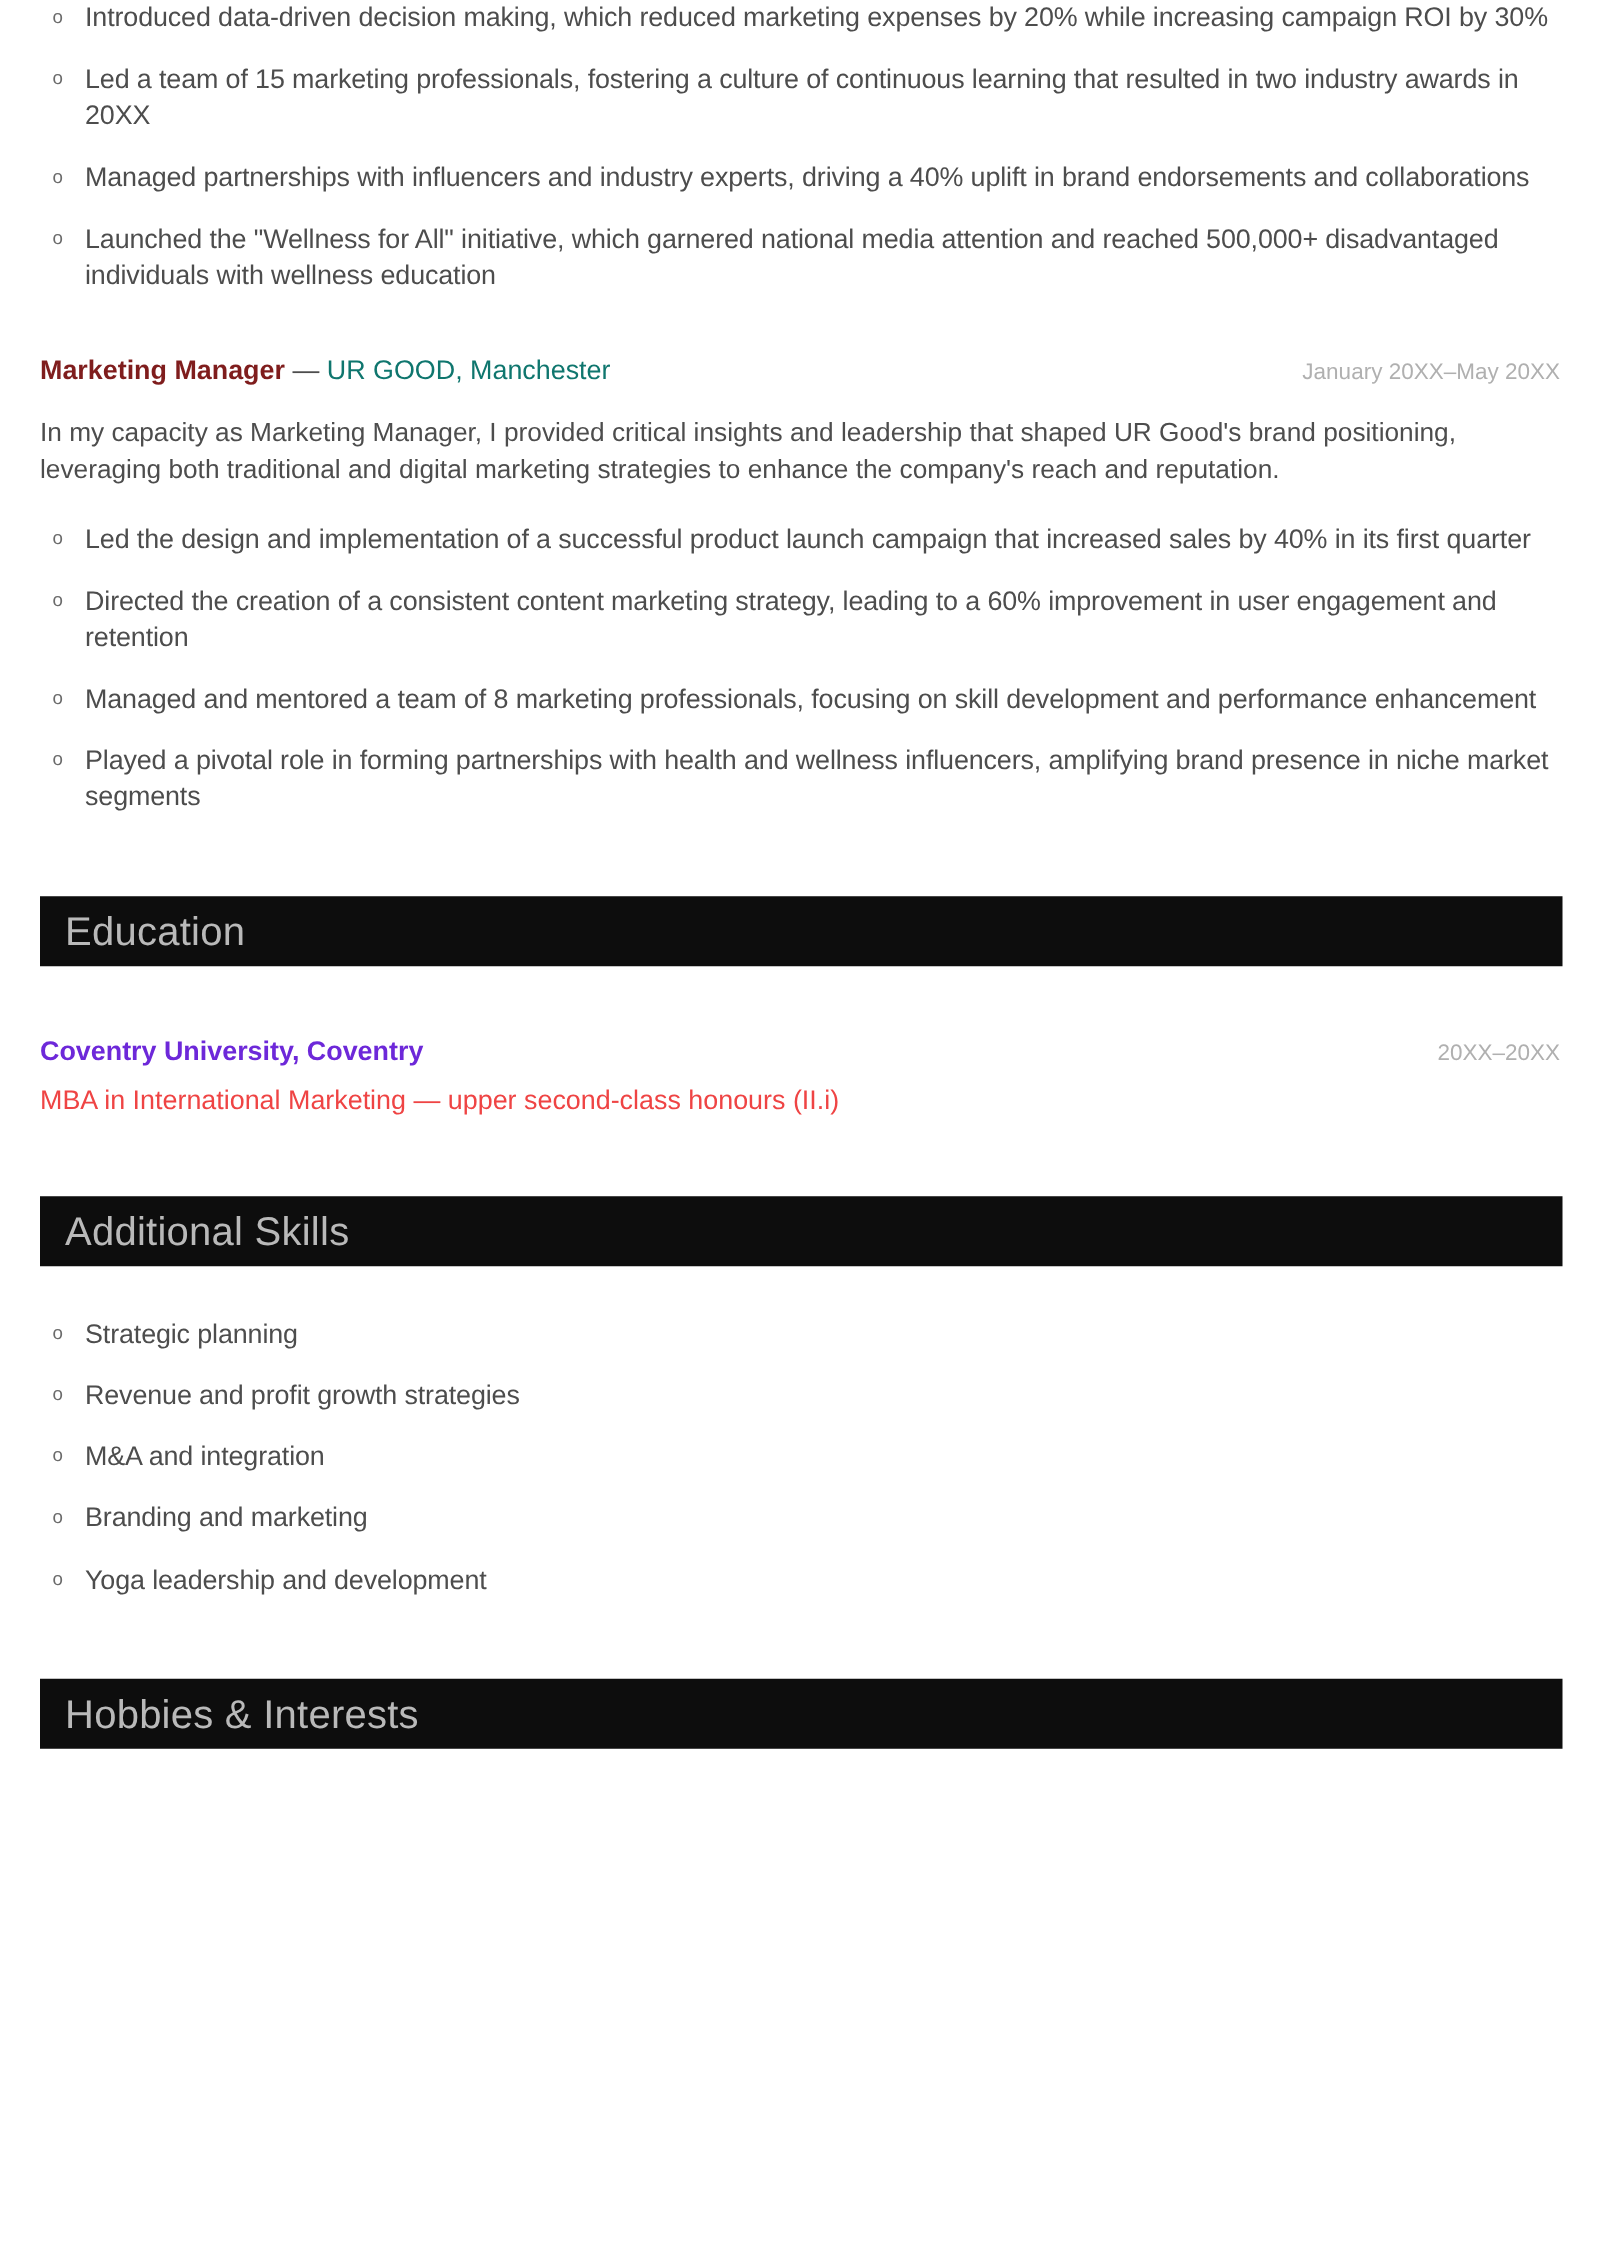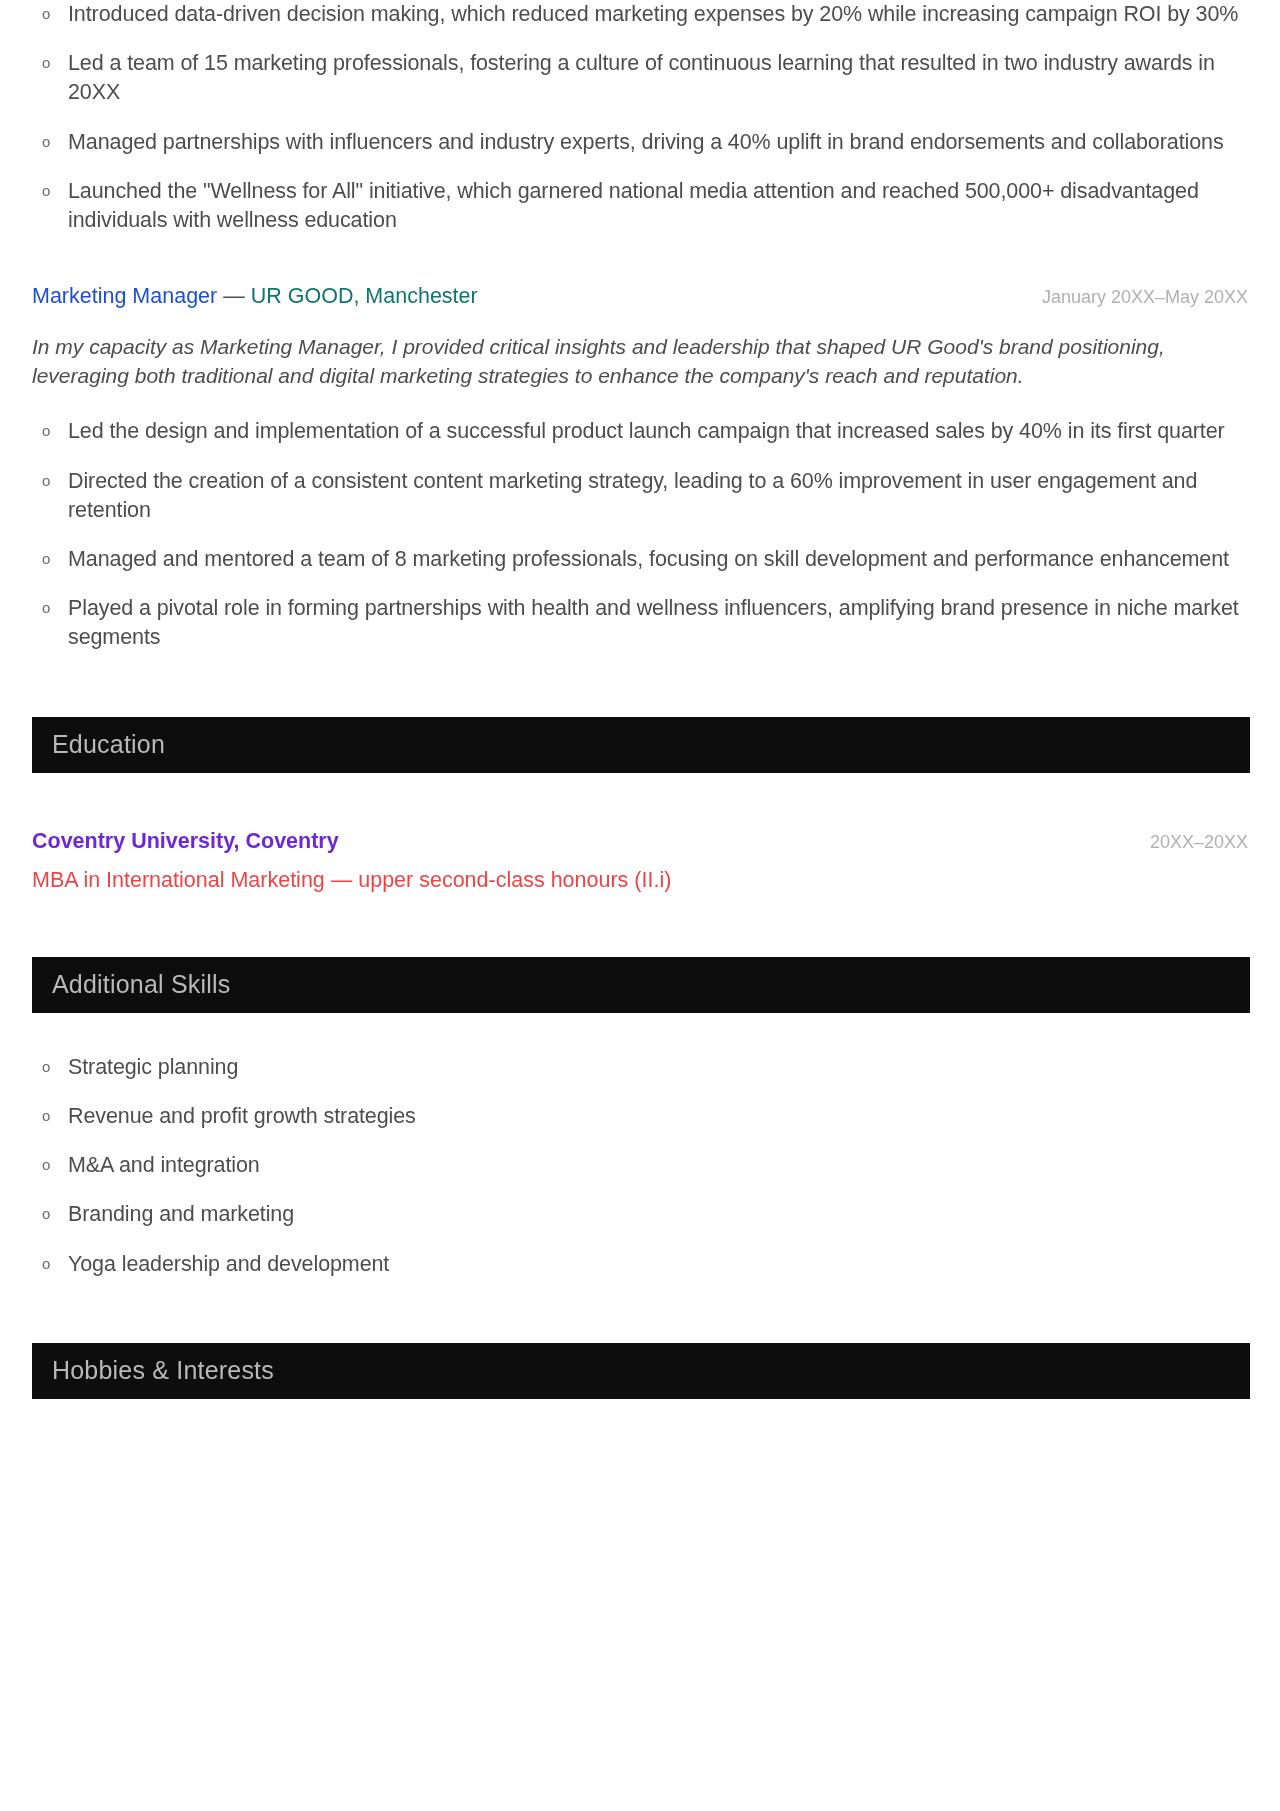"Marketing Manager" .job-title-line .role { color: #1d4ed8 -> #7f1d1d; font-weight: normal -> bold }
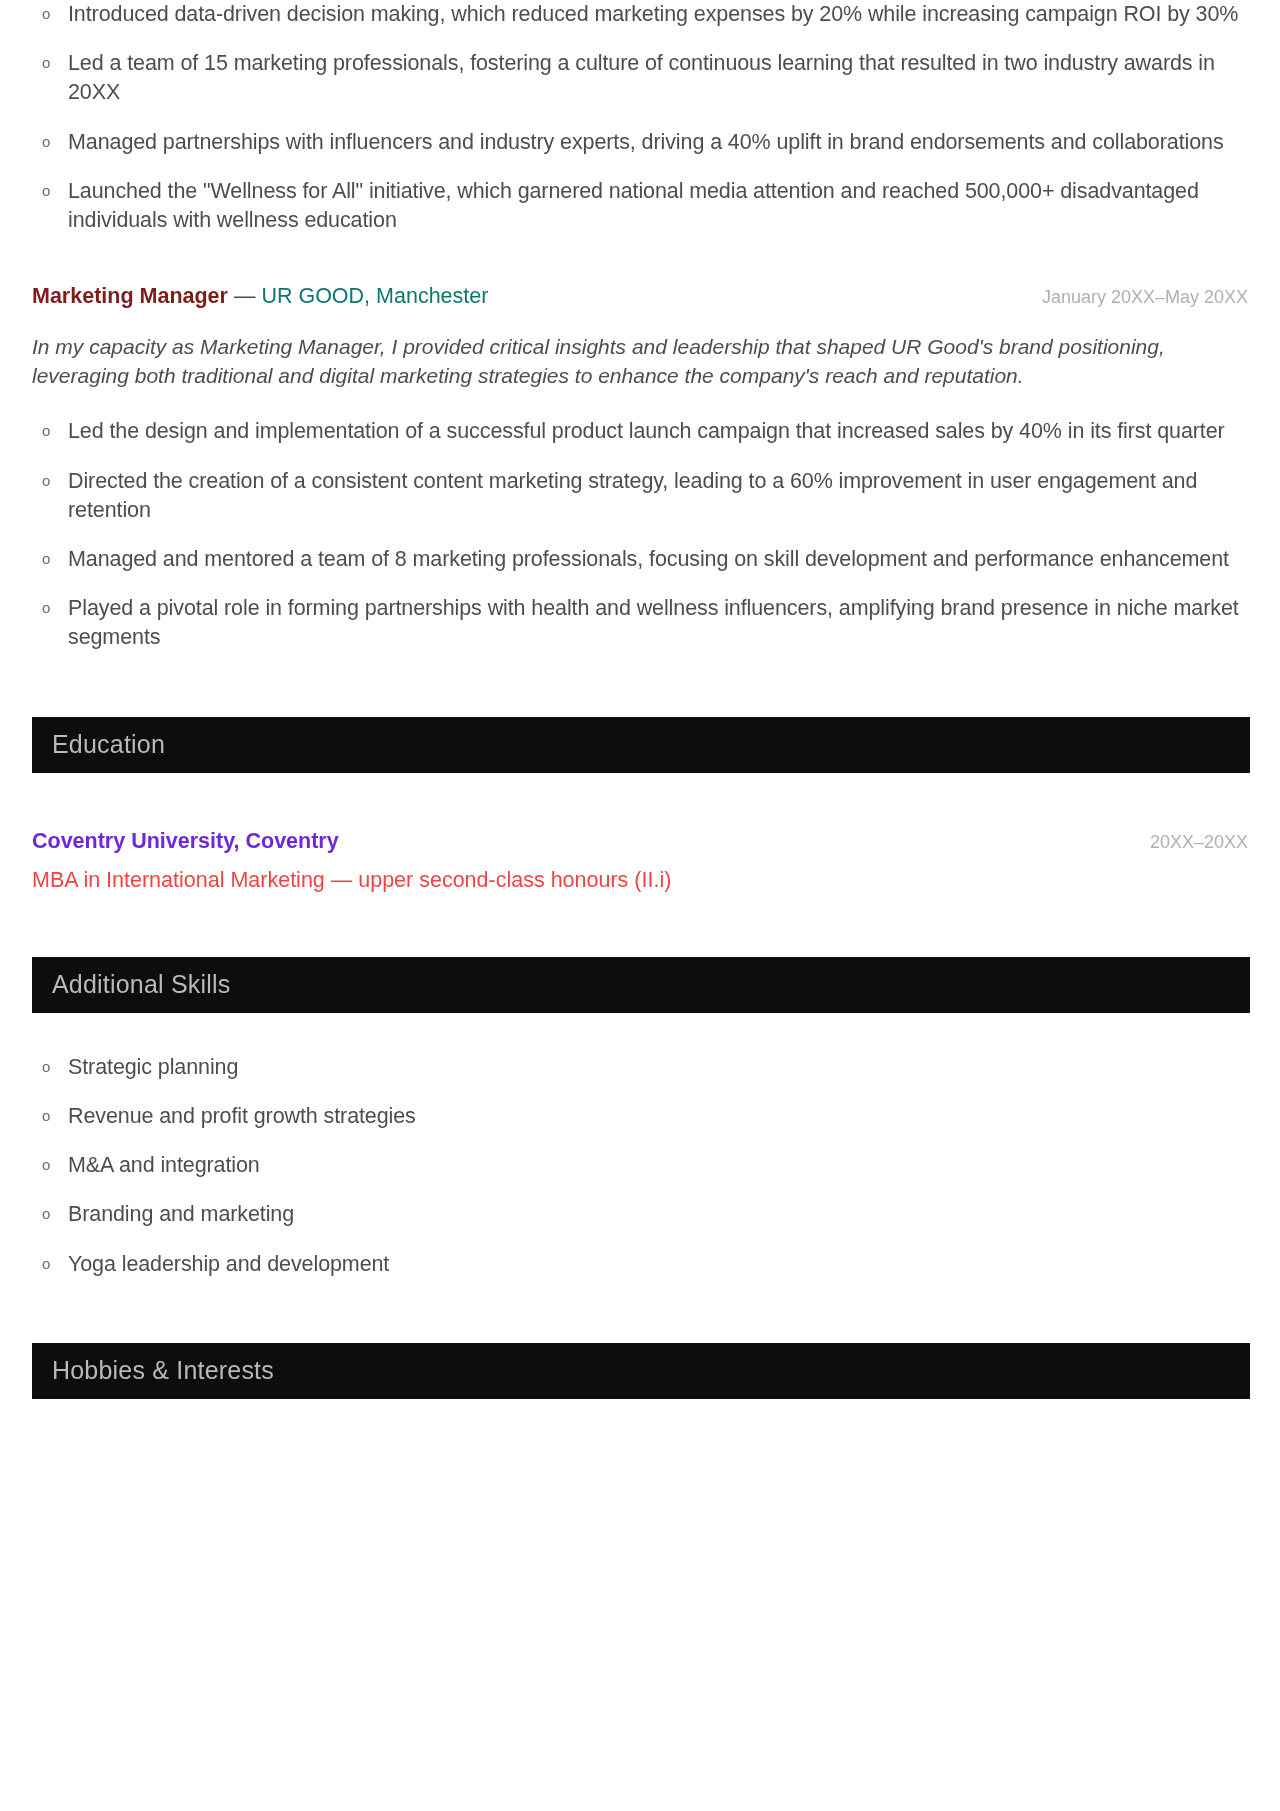"In my capacity as Marketing" .job-summary { font-style: italic -> none }
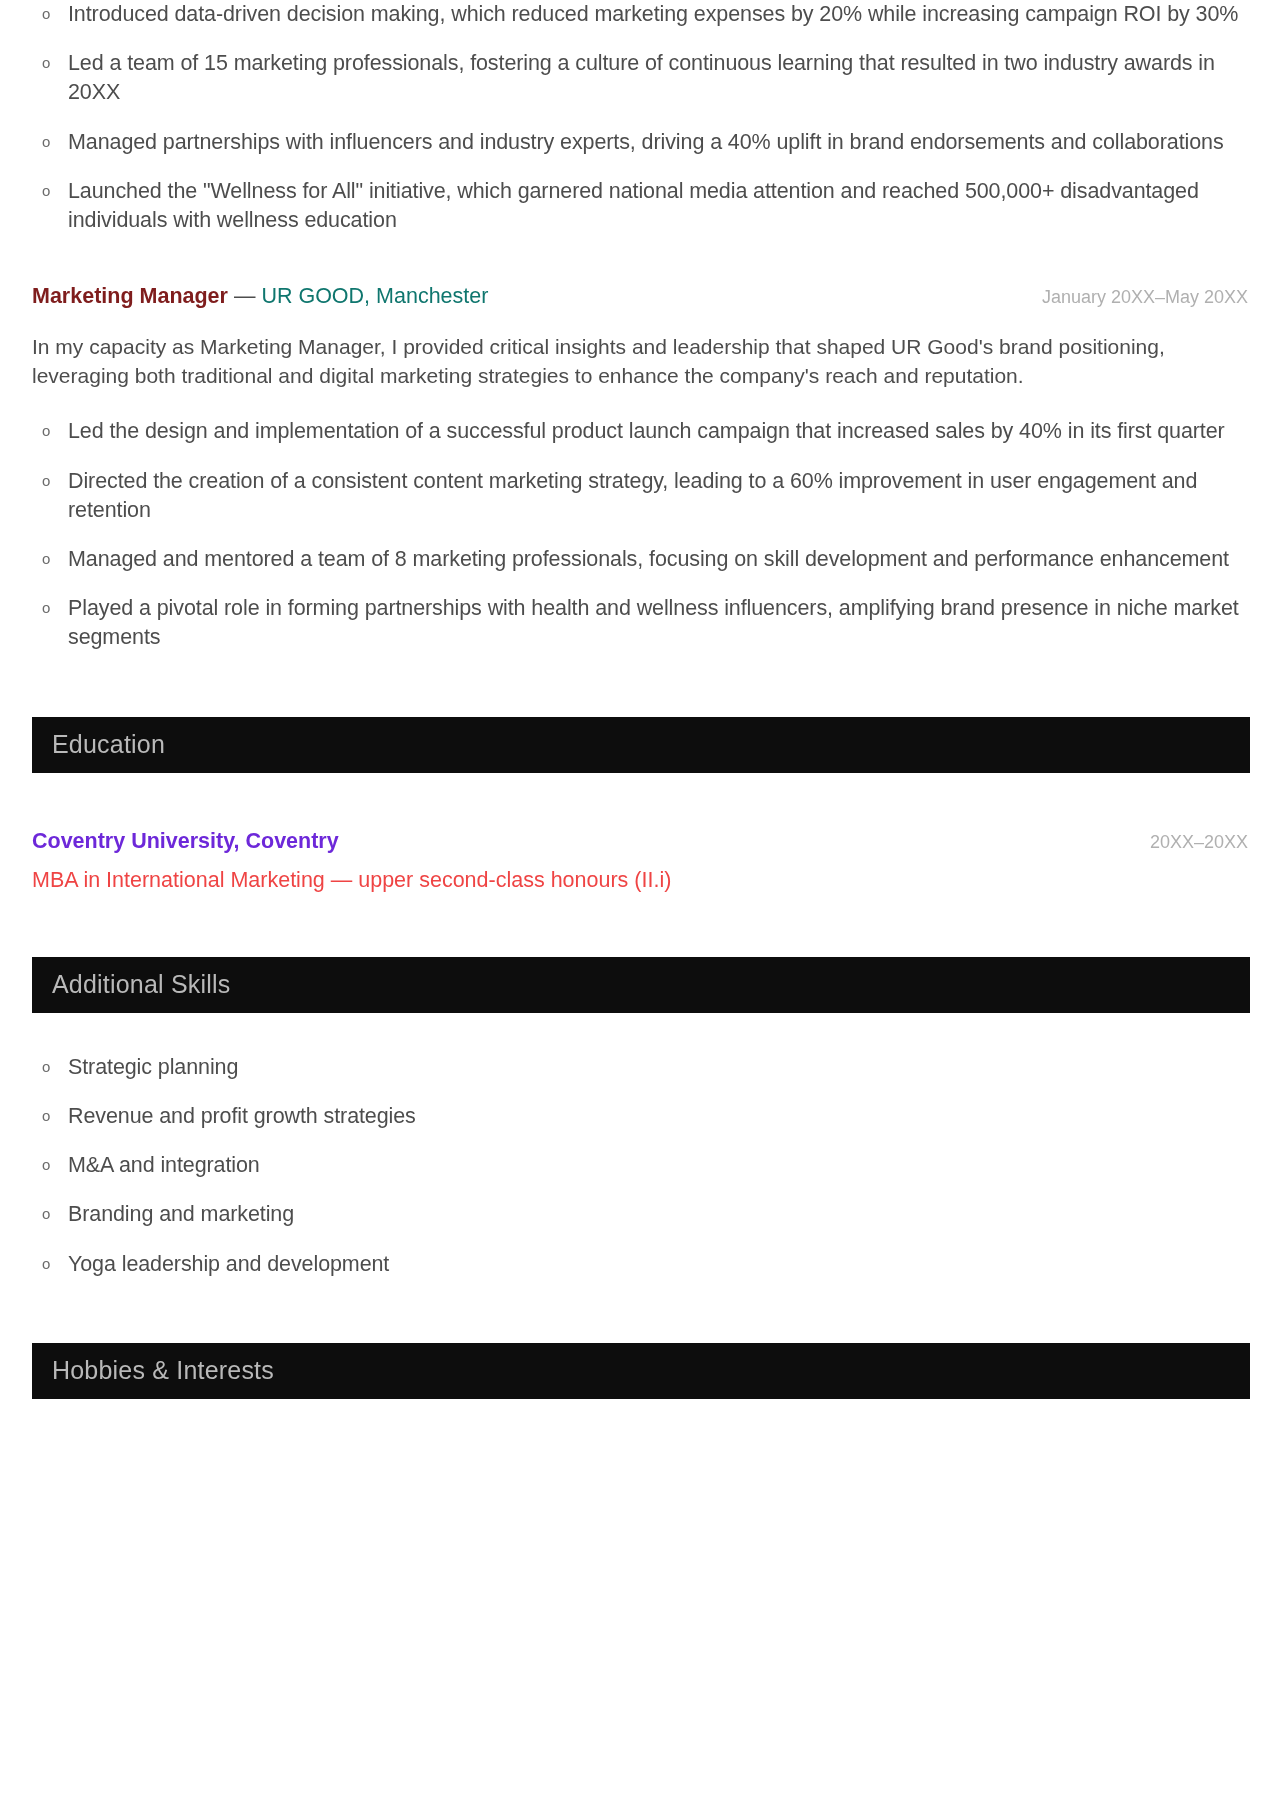"Education" .section-bar .section-title { font-size: 25px -> 32px }
